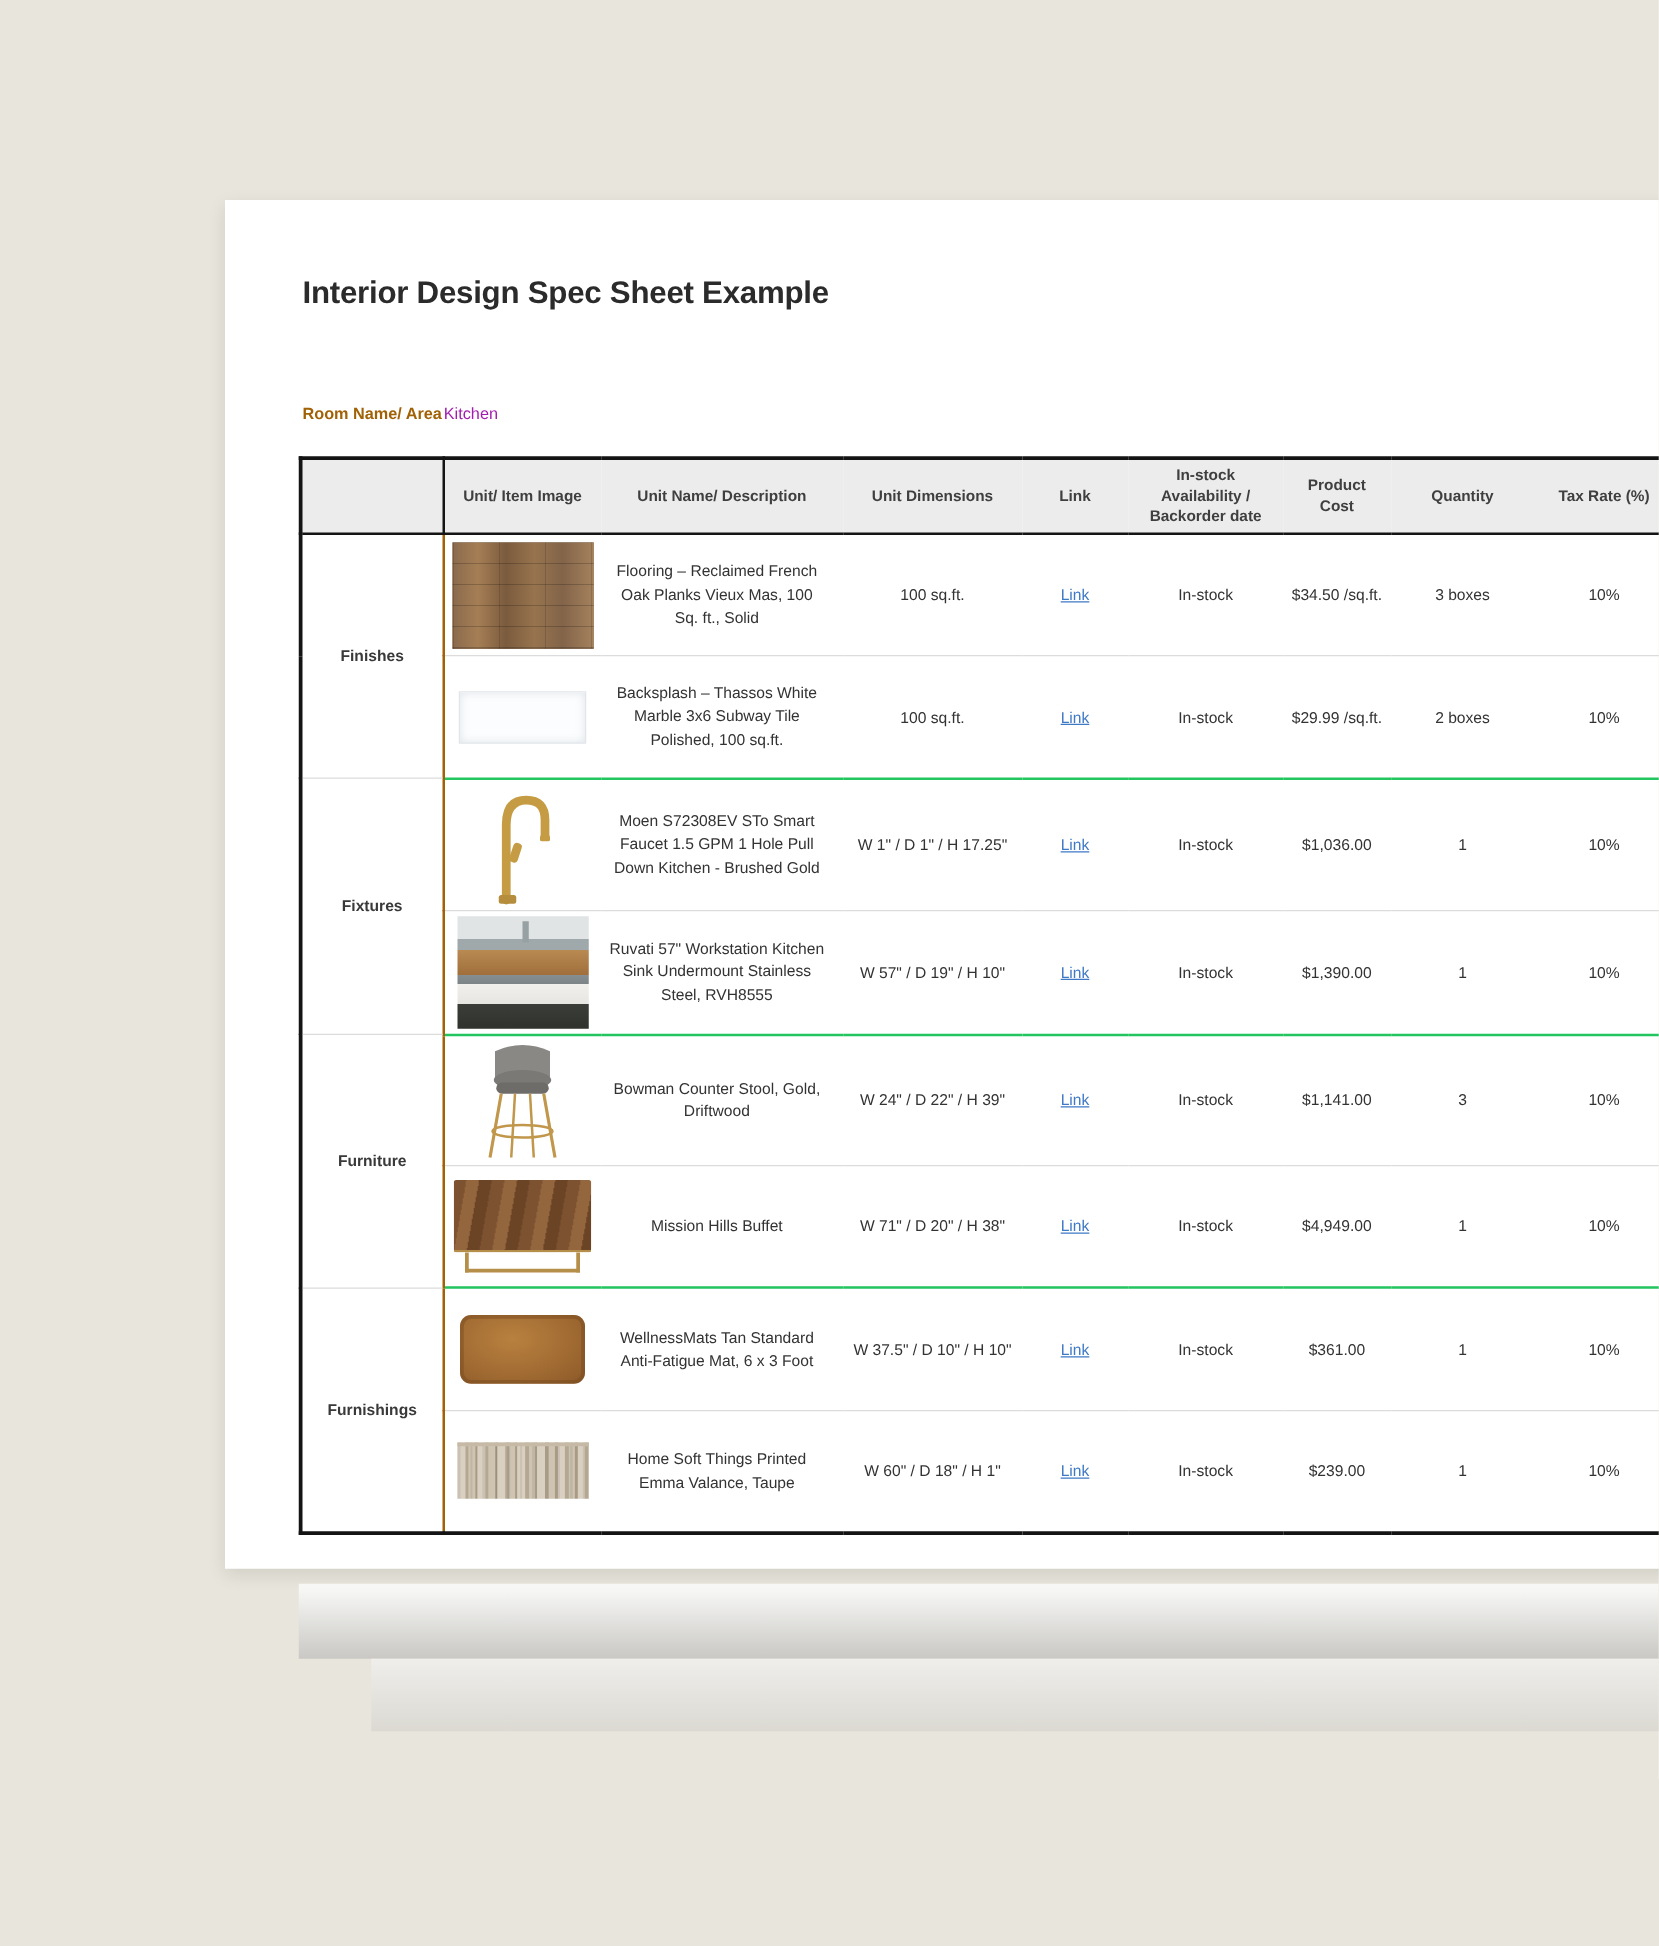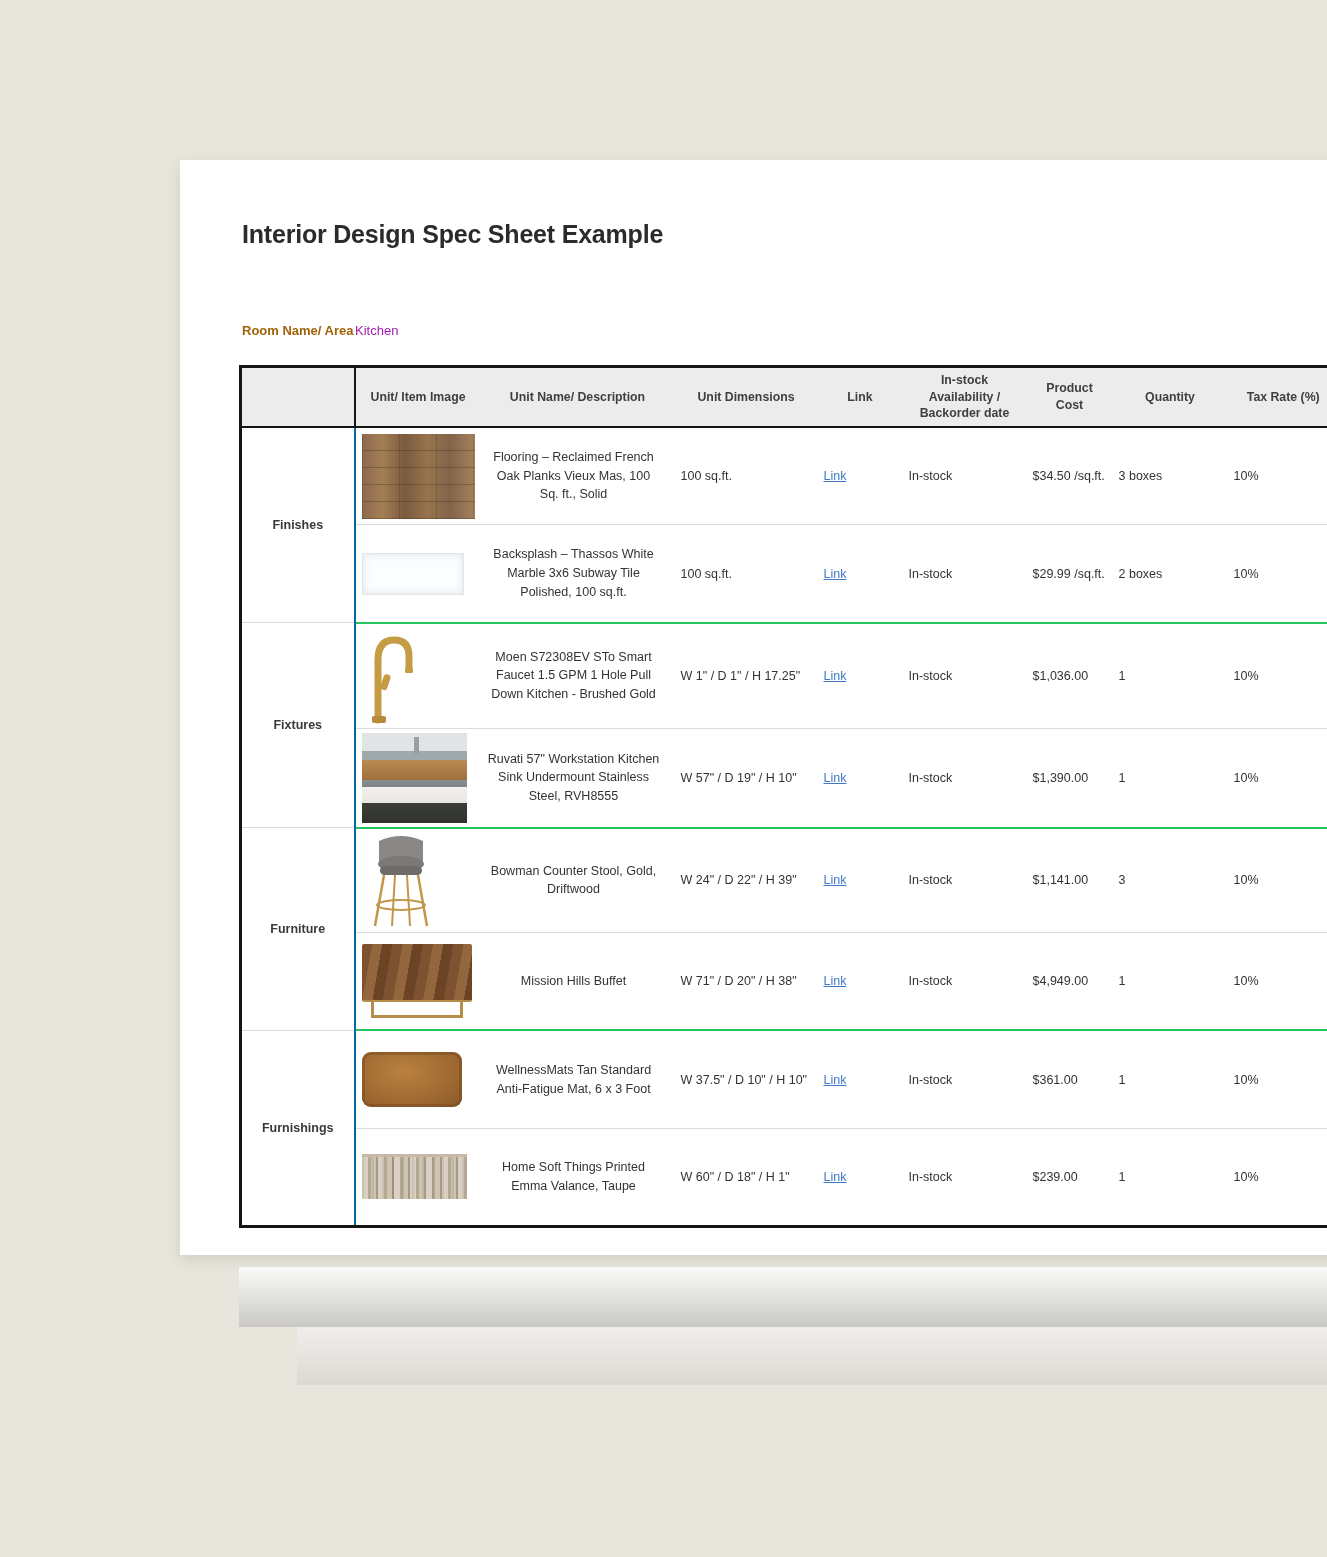"100 sq.ft." .c { text-align: left -> center }
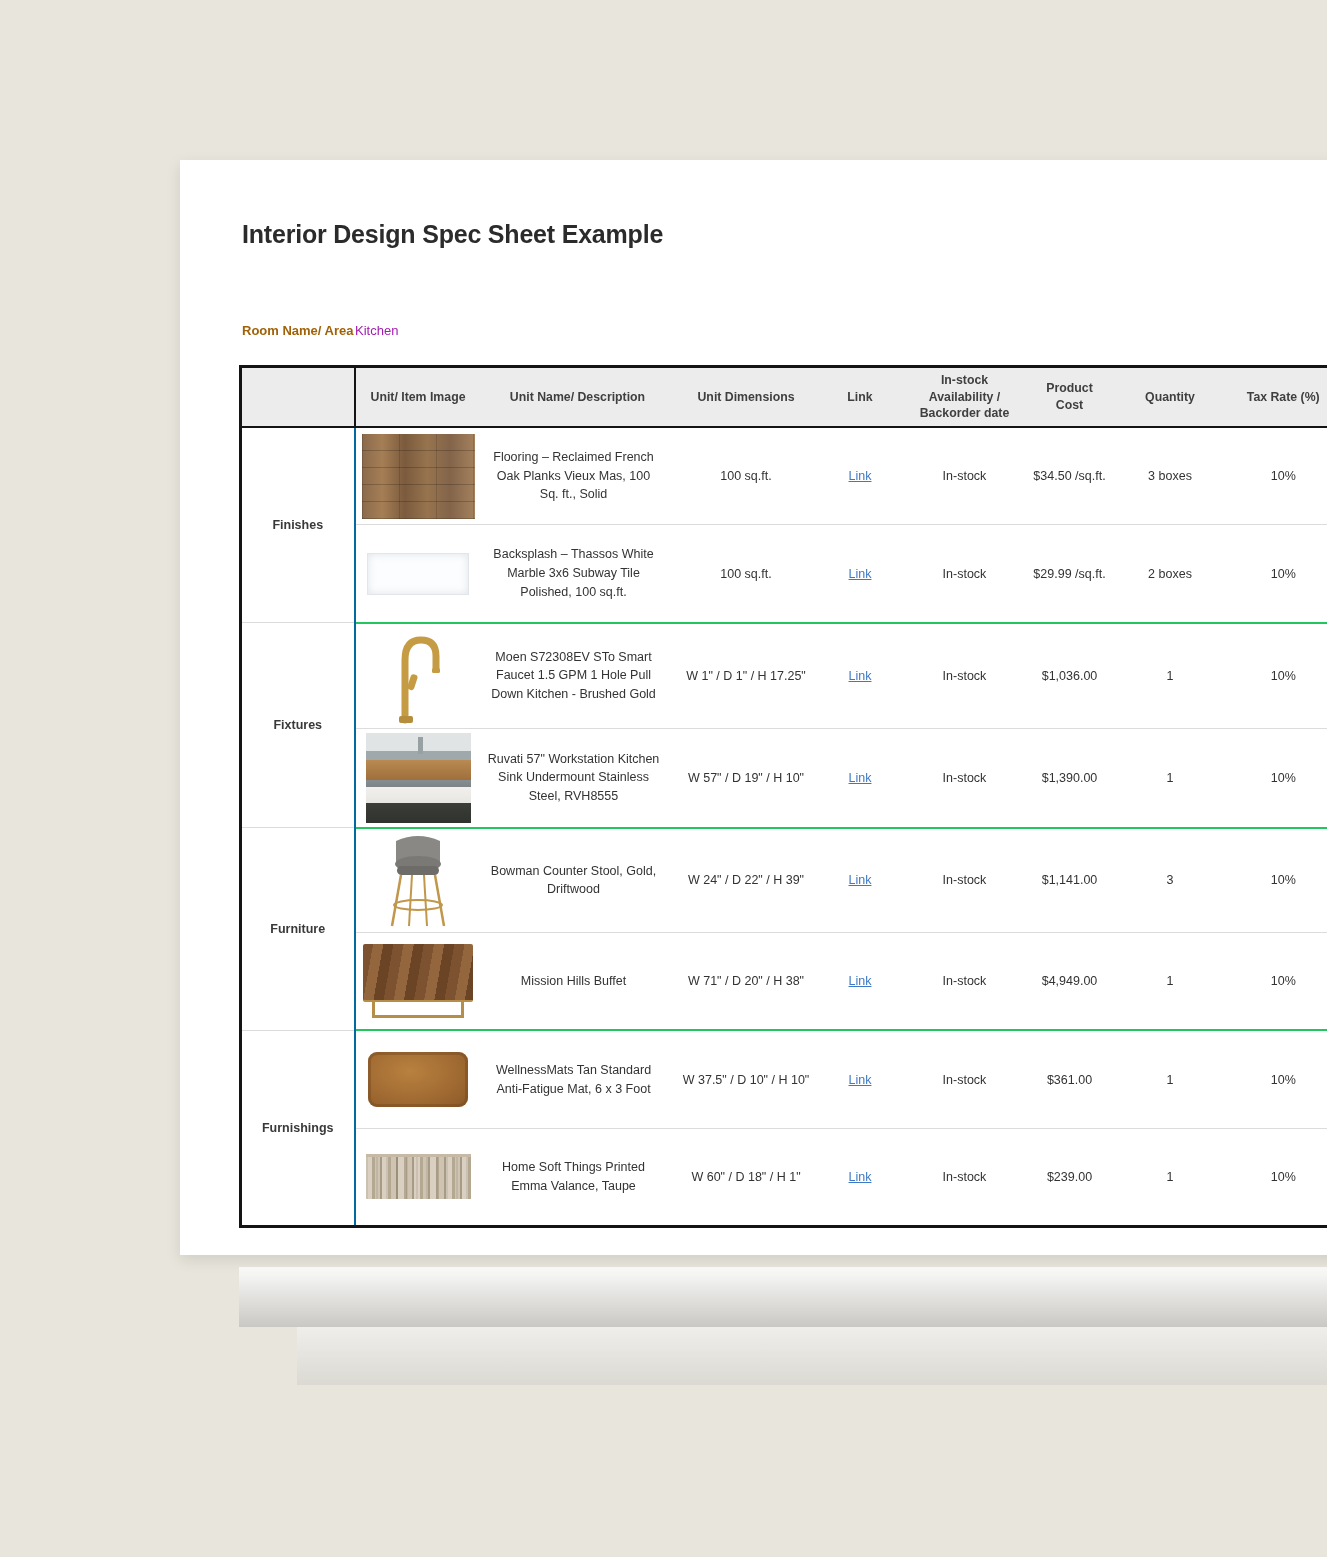"Finishes" td.cat-cell { border-right: 2px solid #0369a1 -> 2px solid #a16207 }
